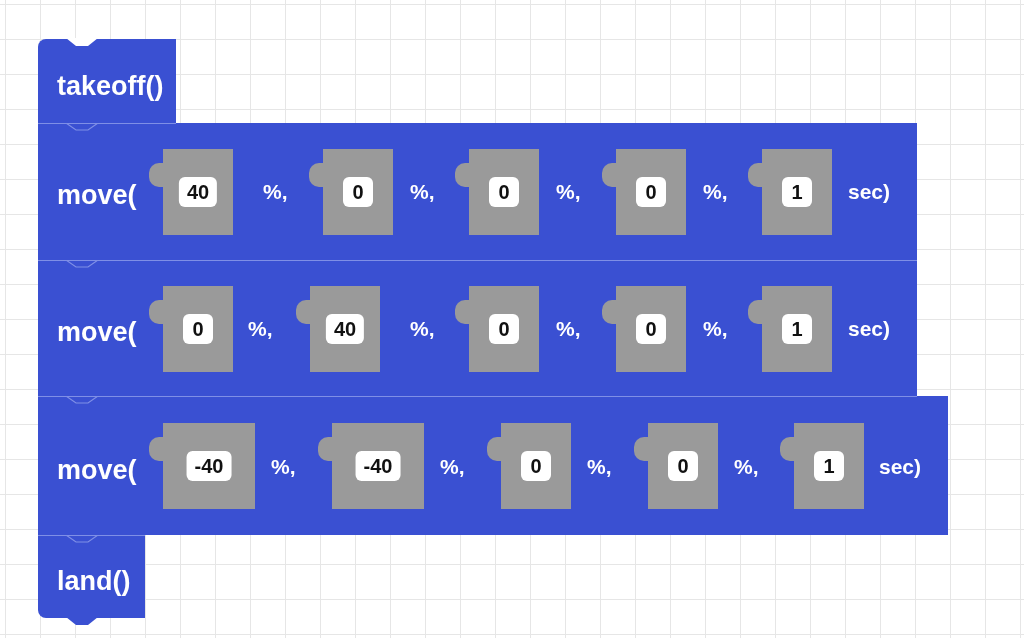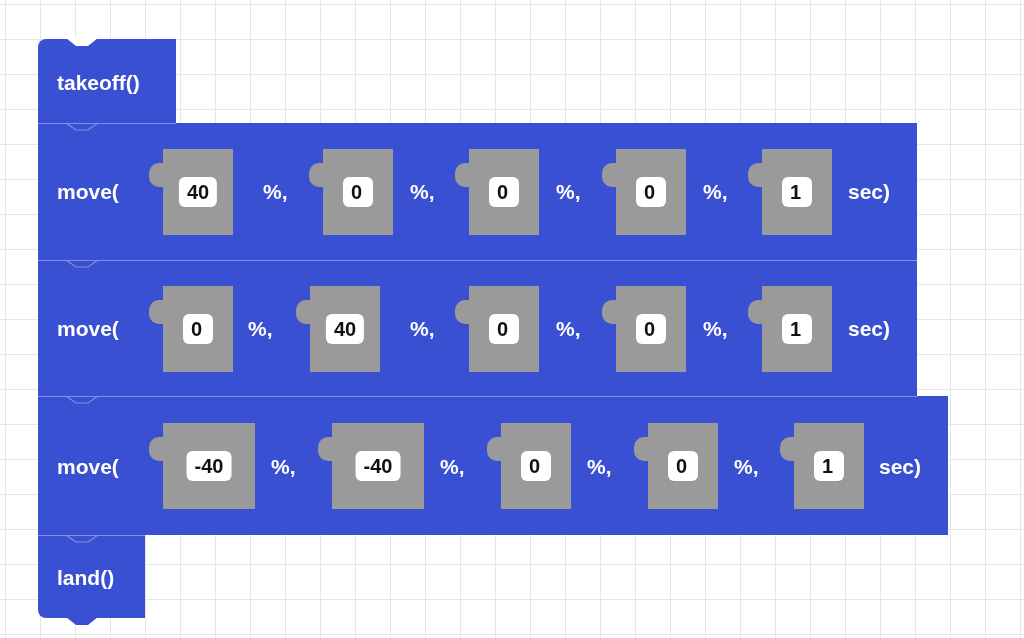"takeoff()" .block .label { font-size: 21px -> 27px }
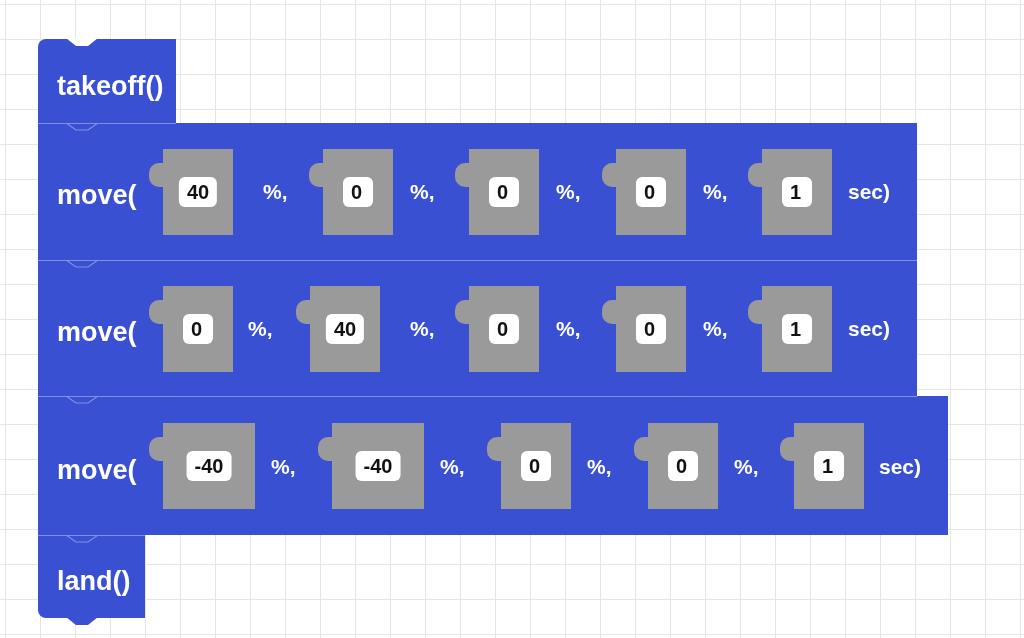"40" .pill { text-align: left -> center }
